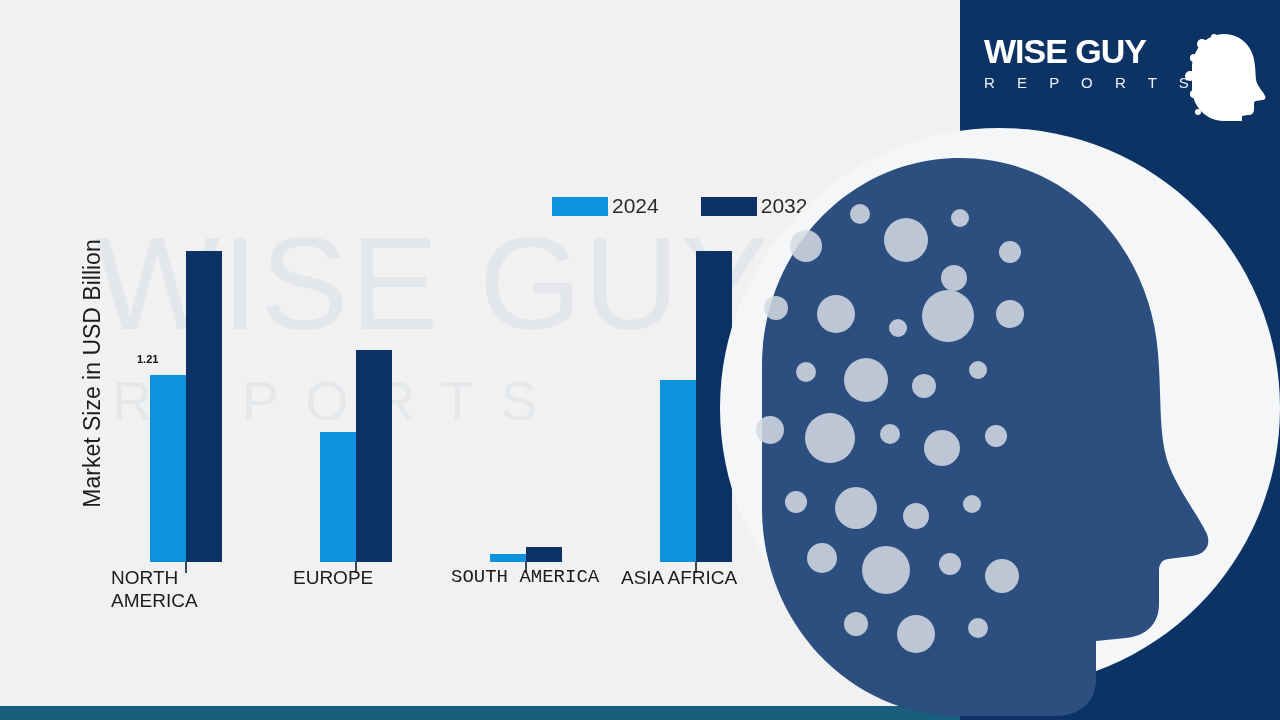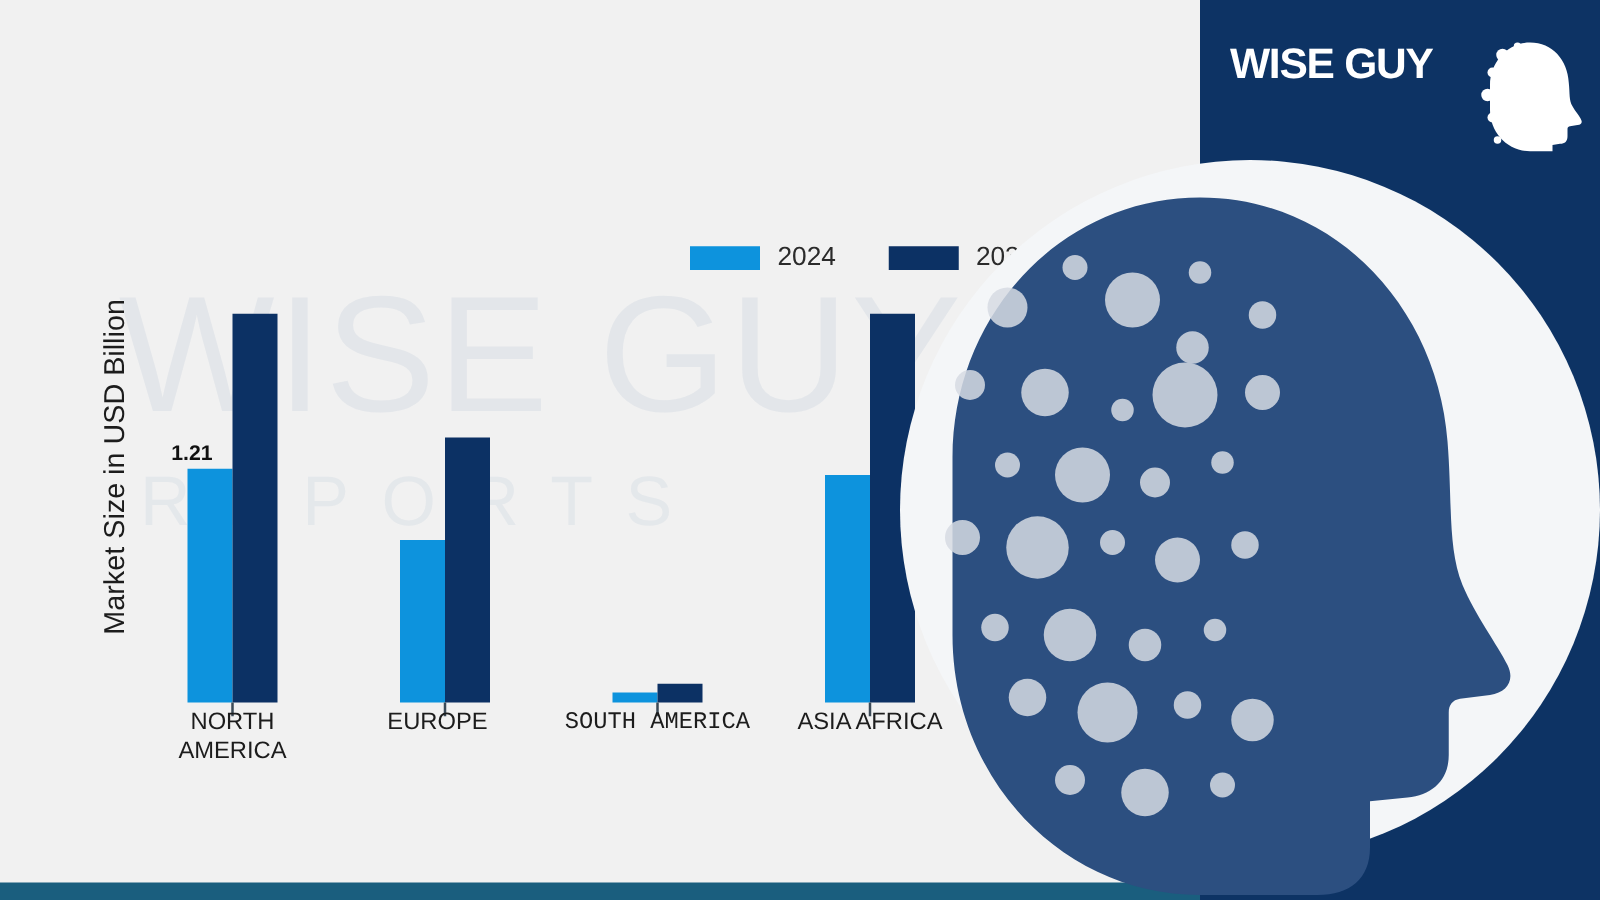"R E P O R" div.brand-sub { html: none -> <div>R E P O R T S</div> }
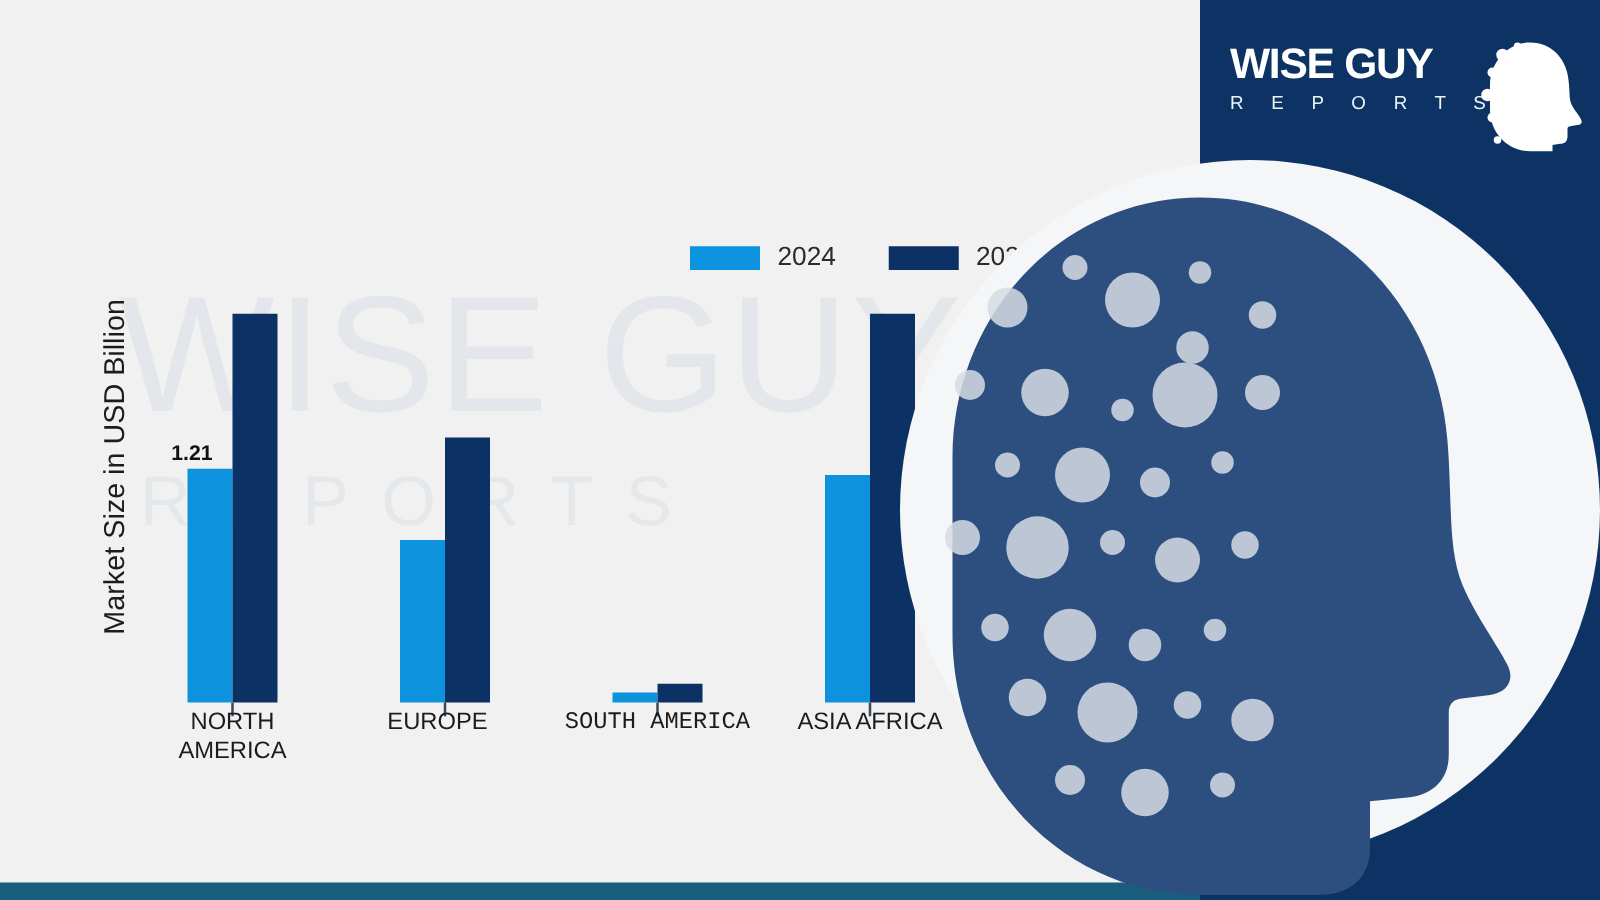"2024" .legend-item { gap: 14px -> 4px }
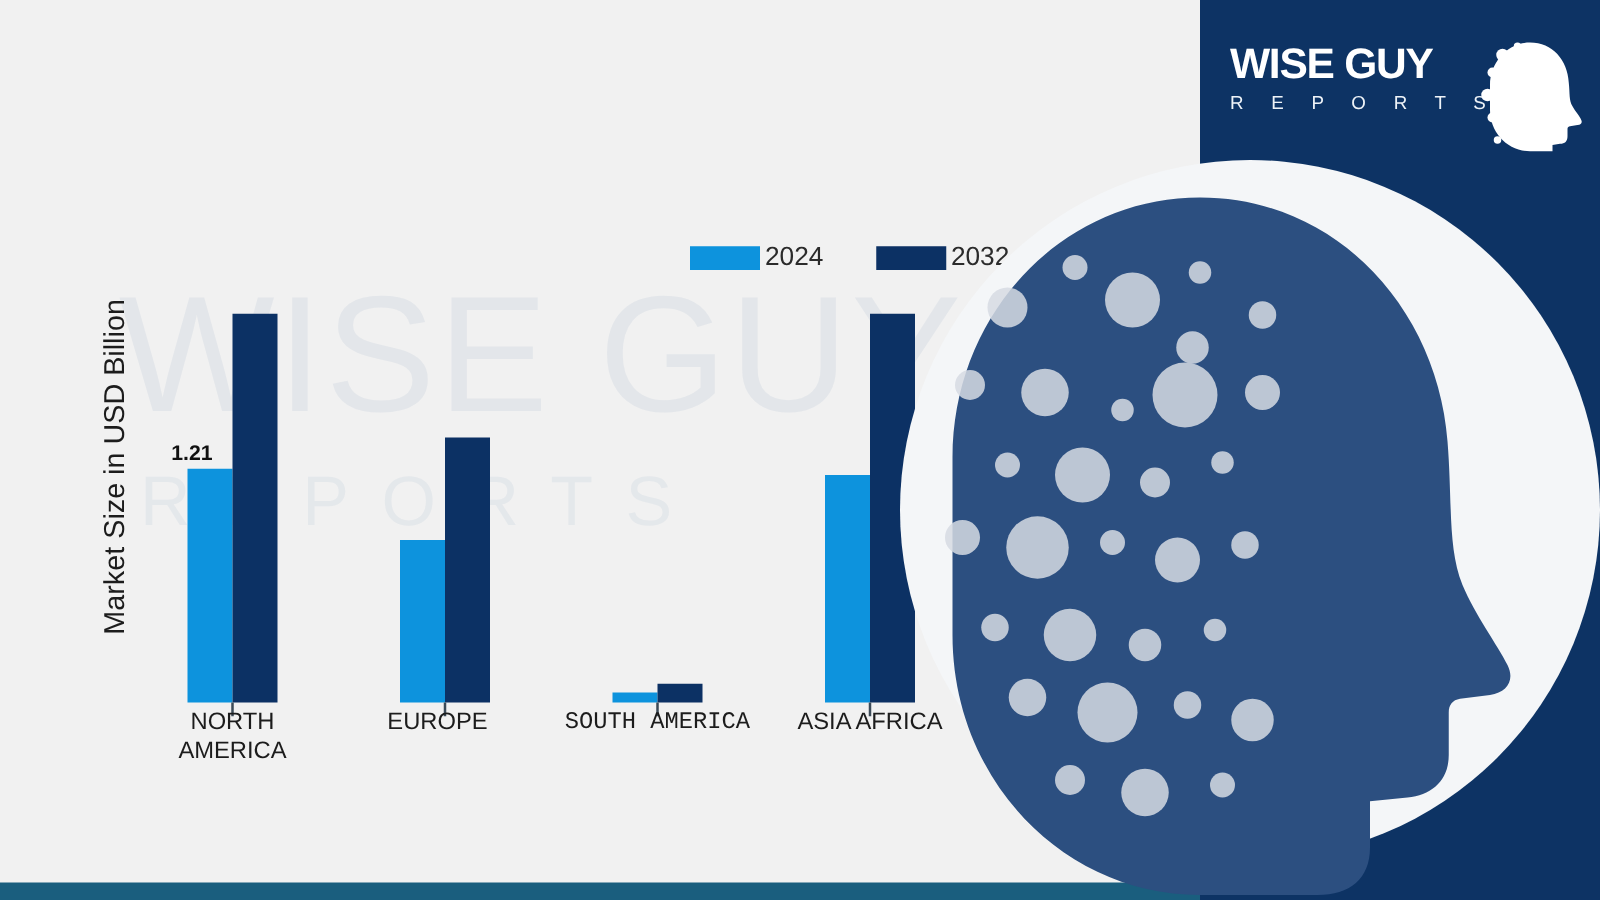"1.21" .bar-label { font-size: 17px -> 11px }
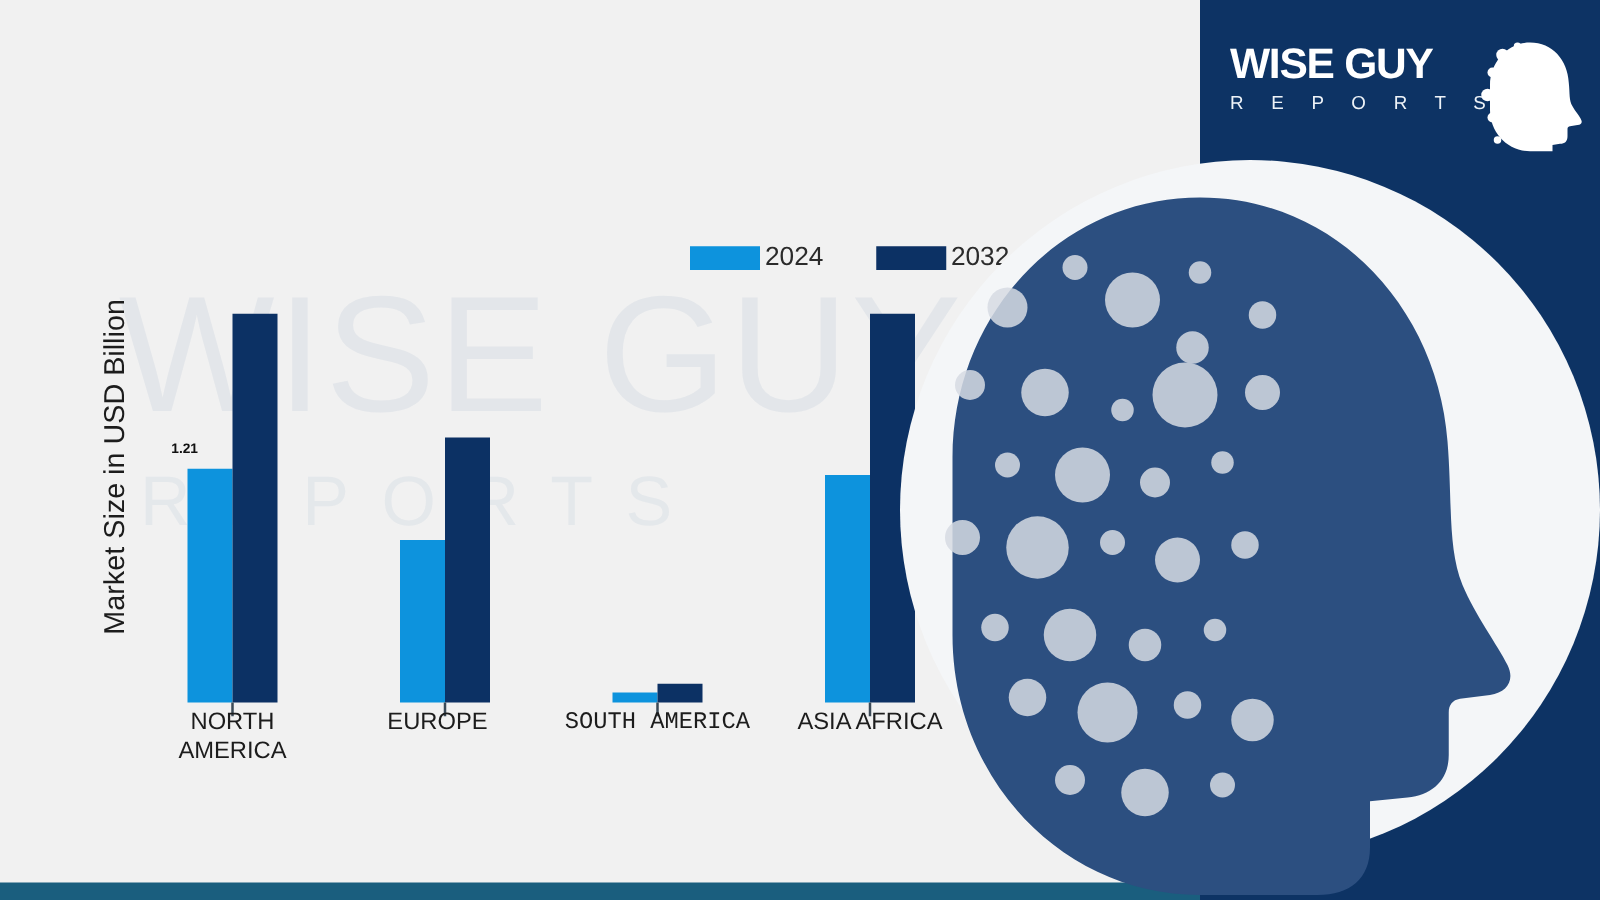"NORTH AMERICA" .cat-label { text-align: center -> none }
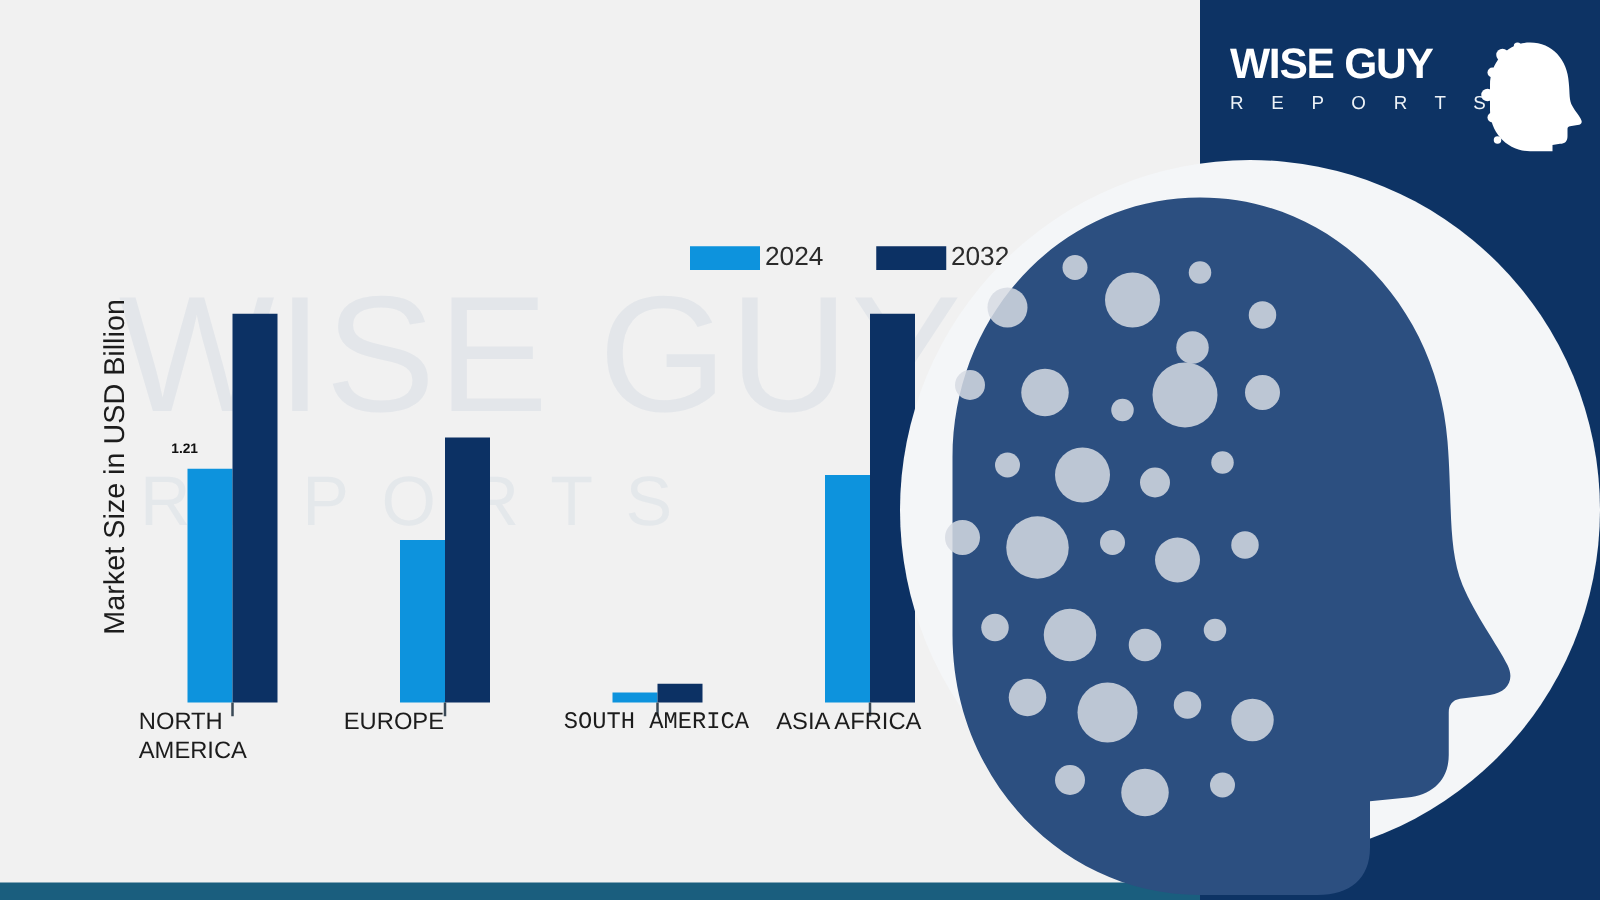"EUROPE" div.cat-label { left: 275px -> 293px }
